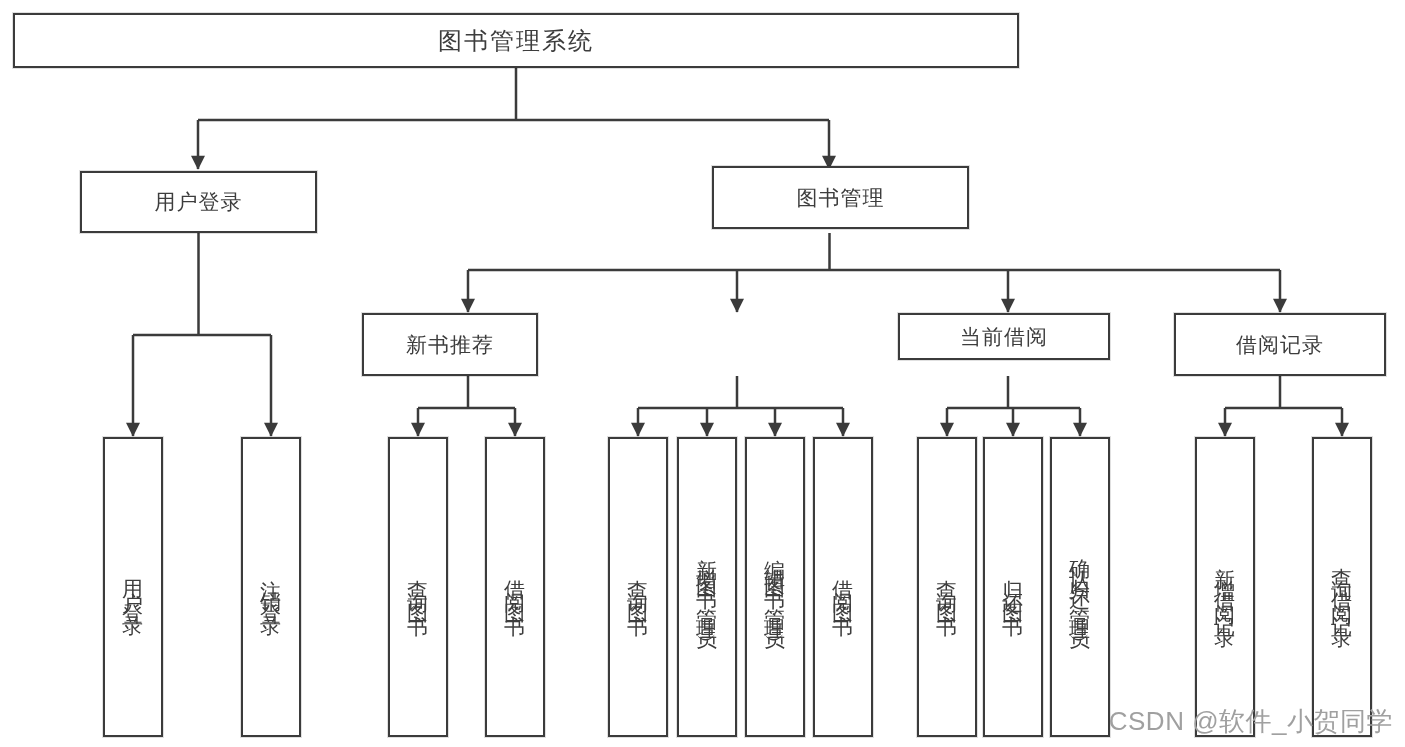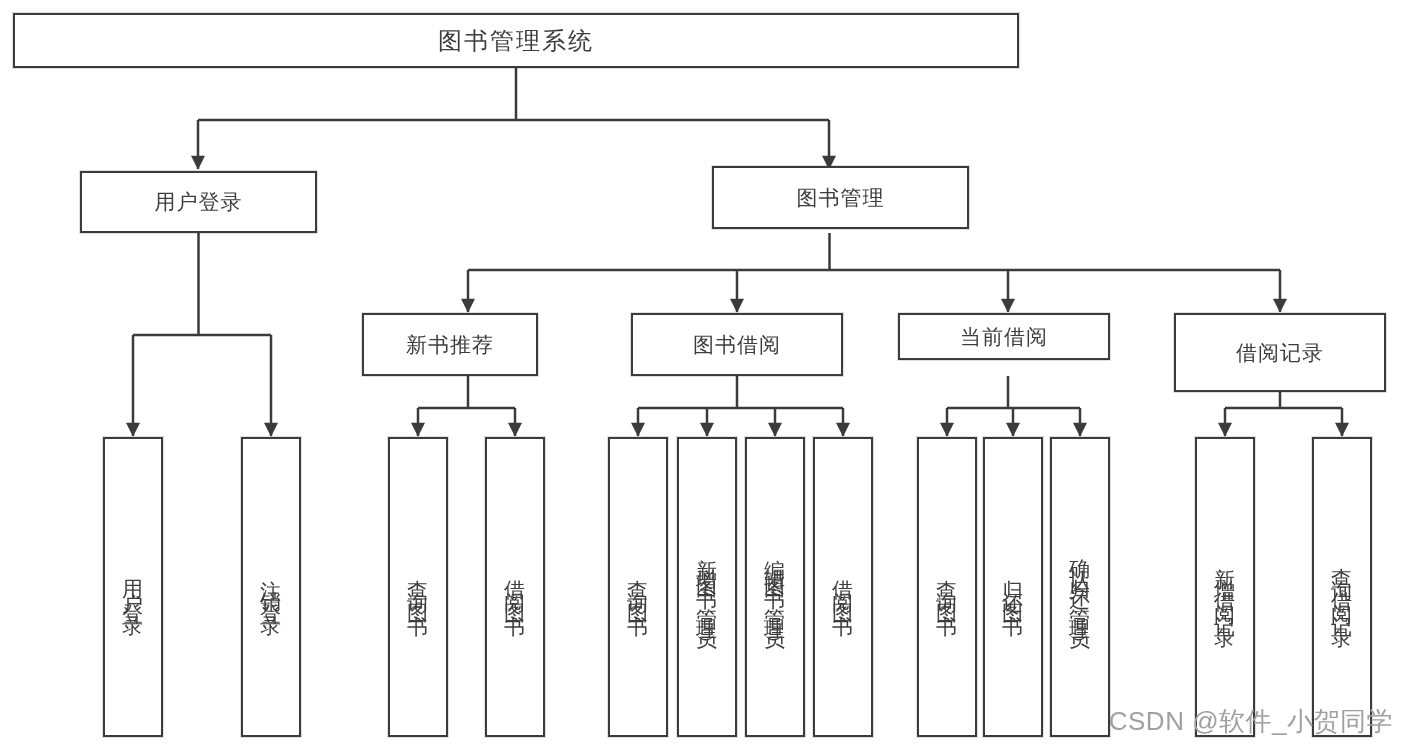"图书借阅" div.node { html: <div>图书借阅</div> -> none }
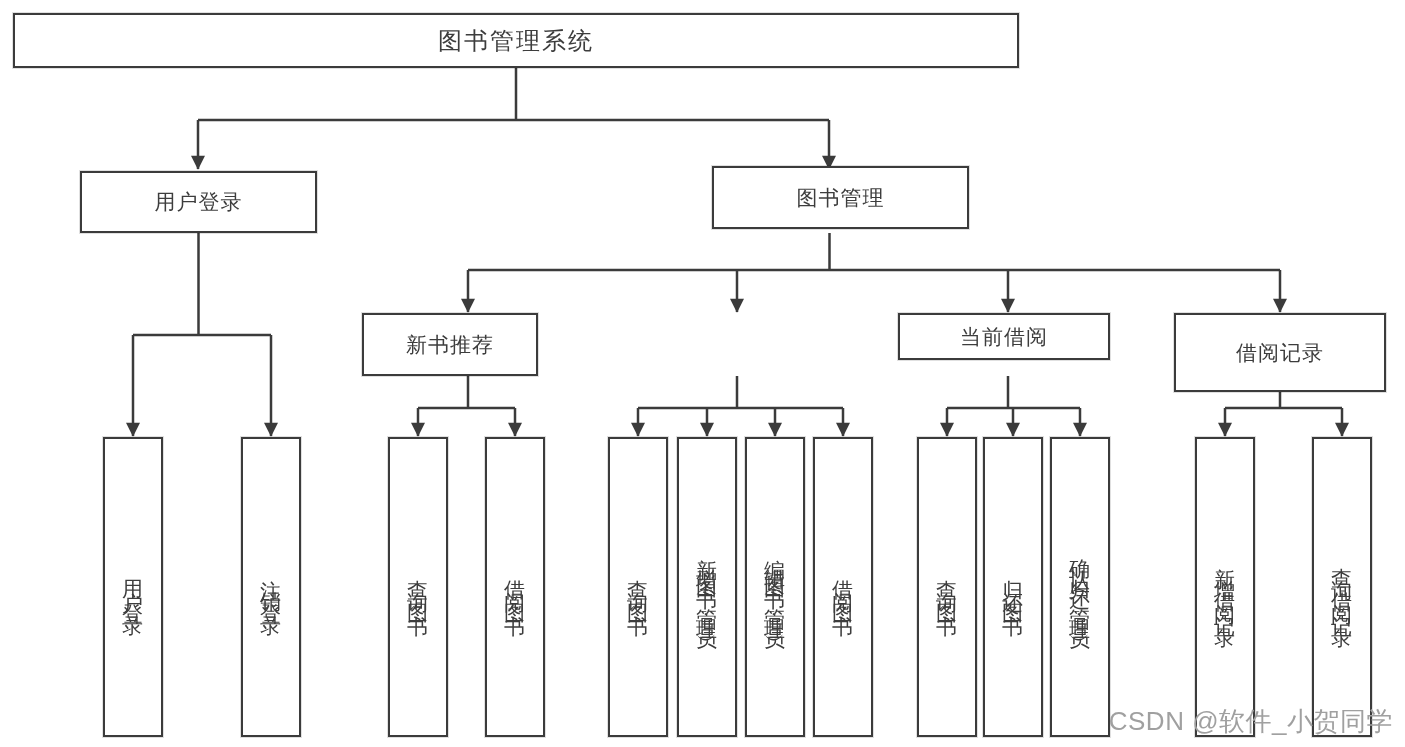"借阅记录" div.node { height: 79px -> 63px }
